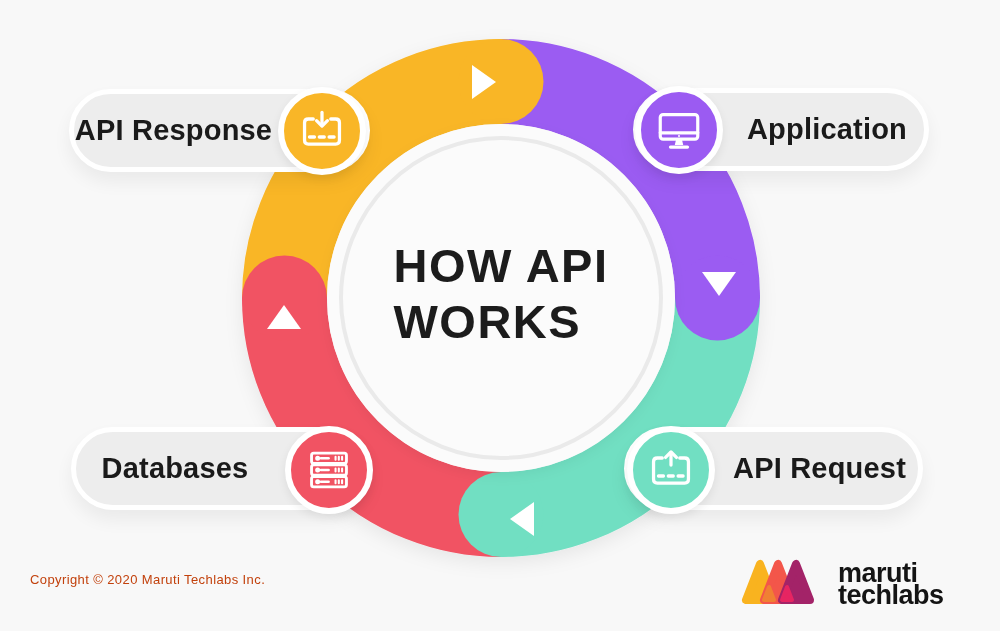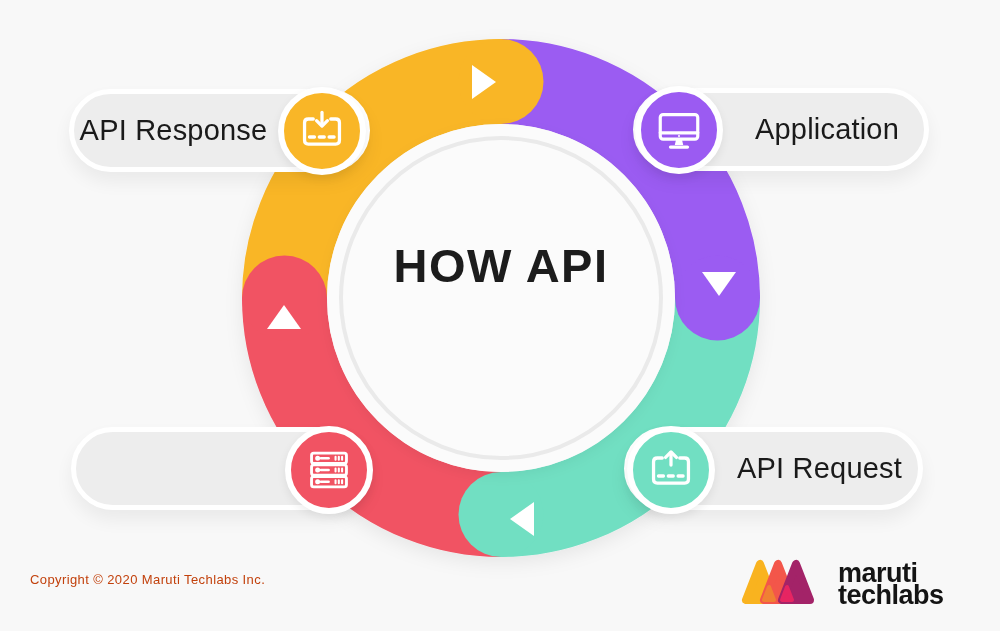"API Response" .pill-label { font-weight: normal -> bold }
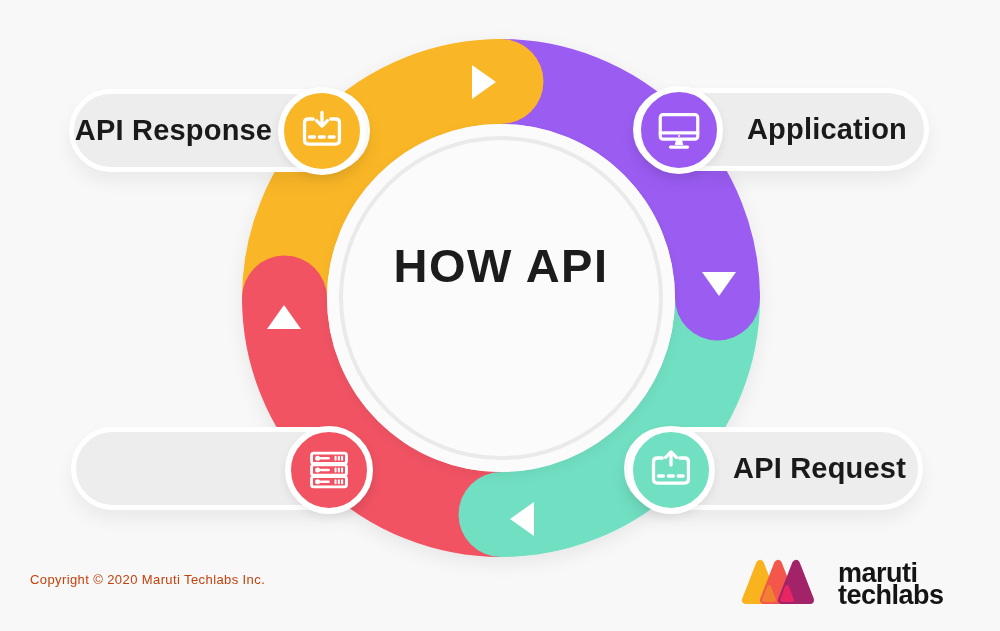"WORKS" div { html: none -> <div>WORKS</div> }
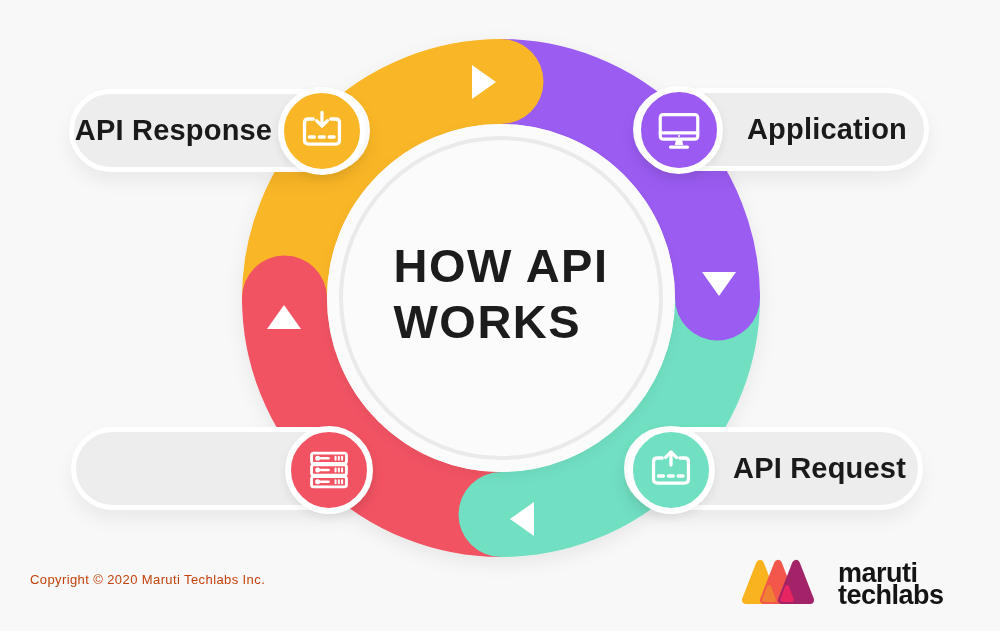"Databases" span.pill-label { html: none -> <span>Databases</span> }
